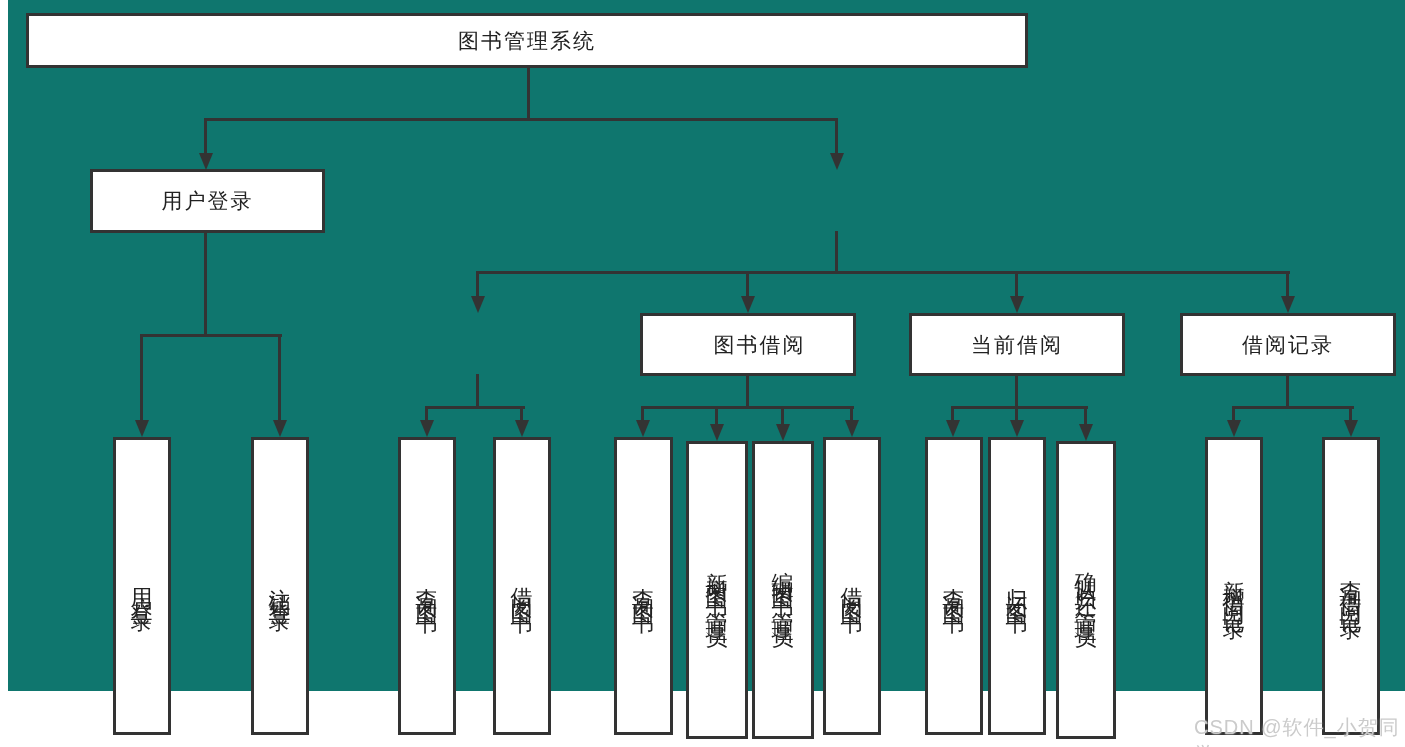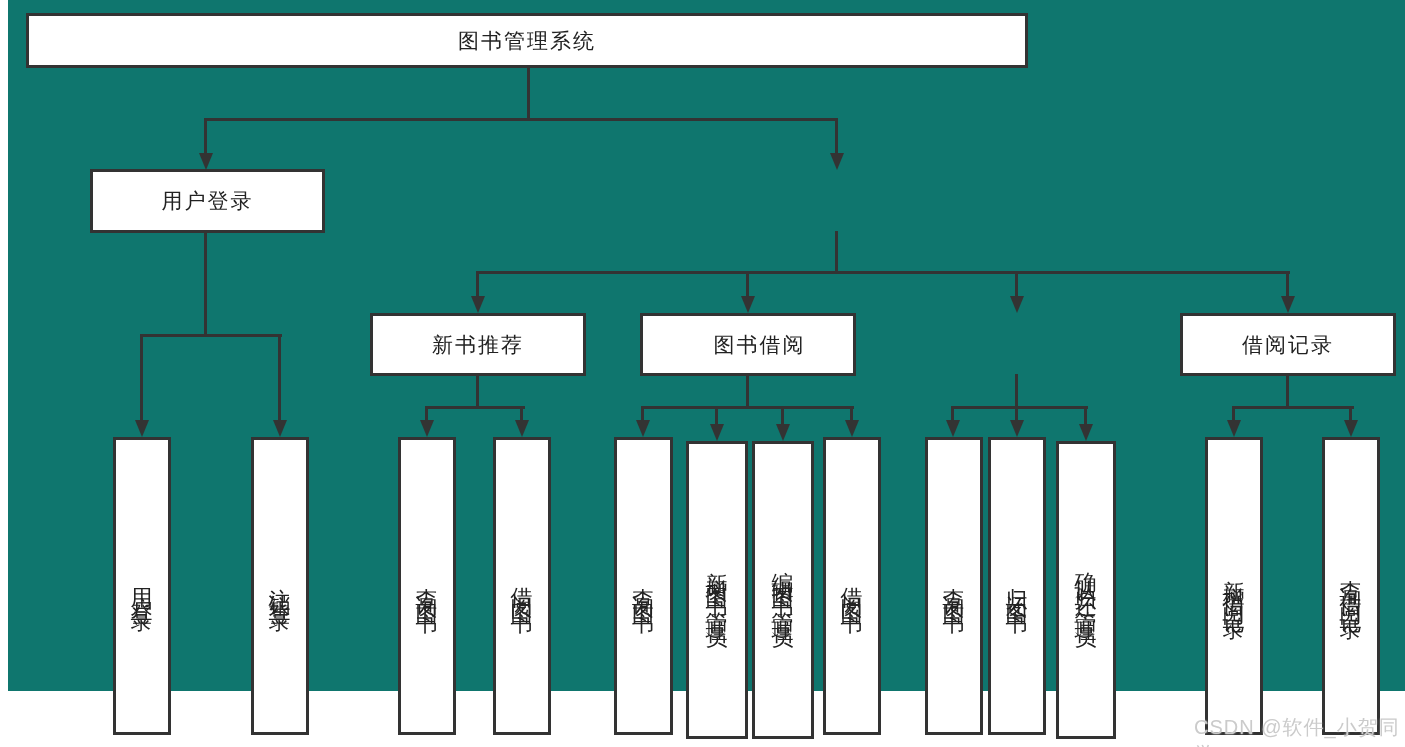"新书推荐" div.box { html: <div> <span>新书推荐</span> </div> -> none }
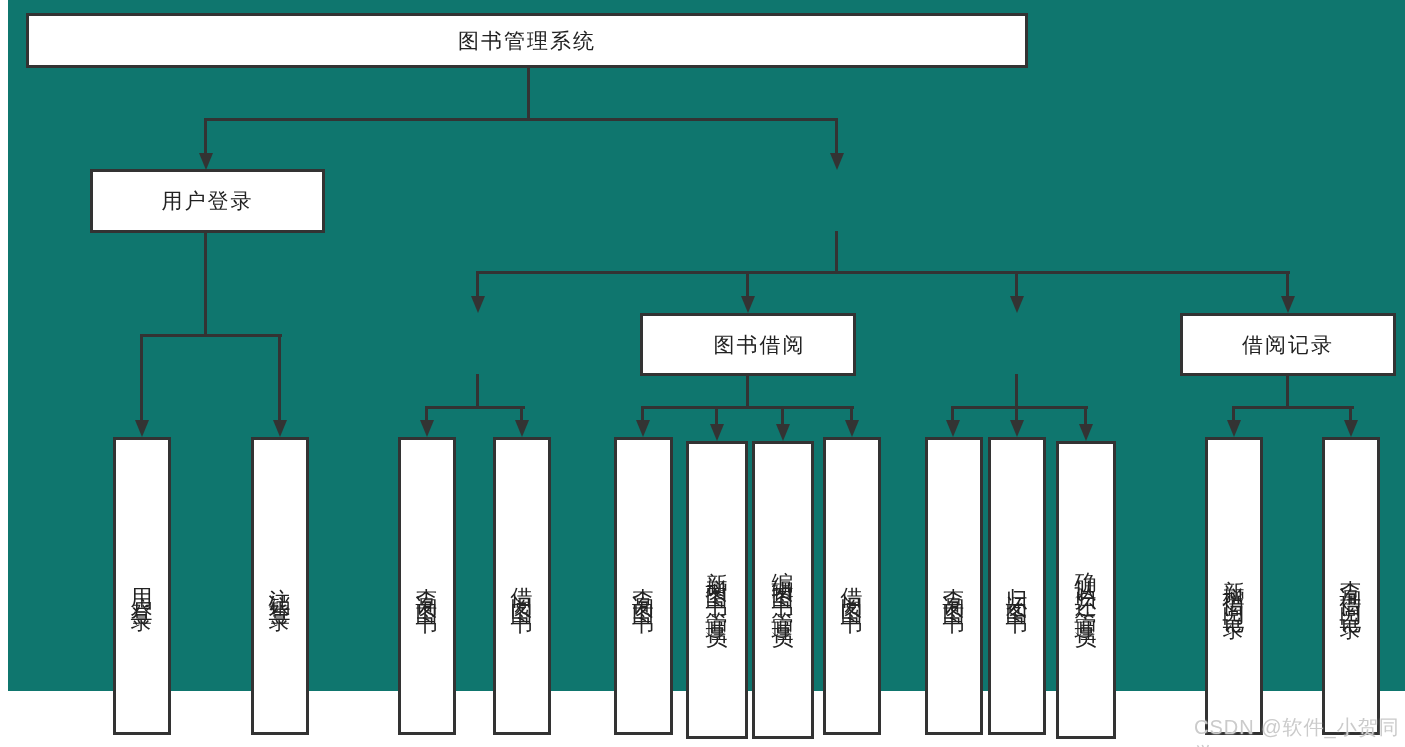"当前借阅" div.box { html: none -> <div> <span>当前借阅</span> </div> }
